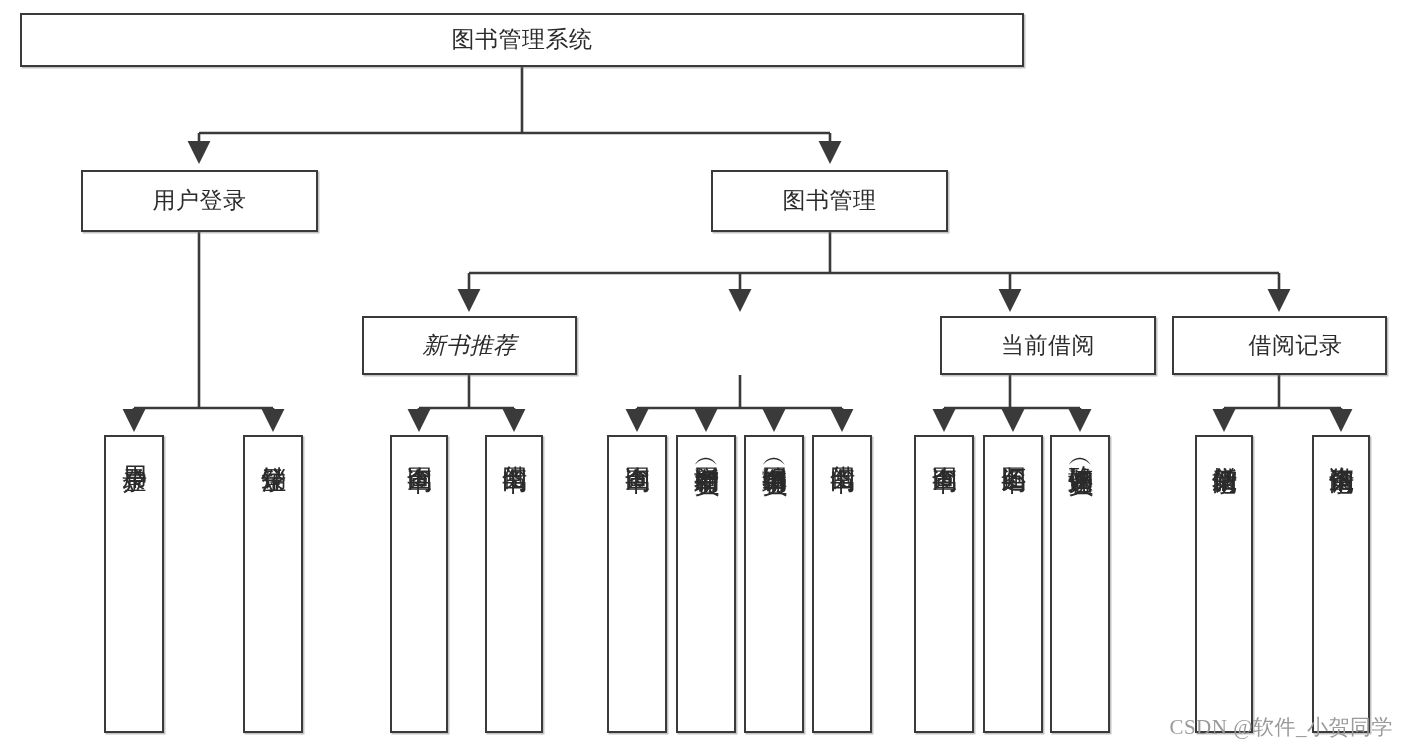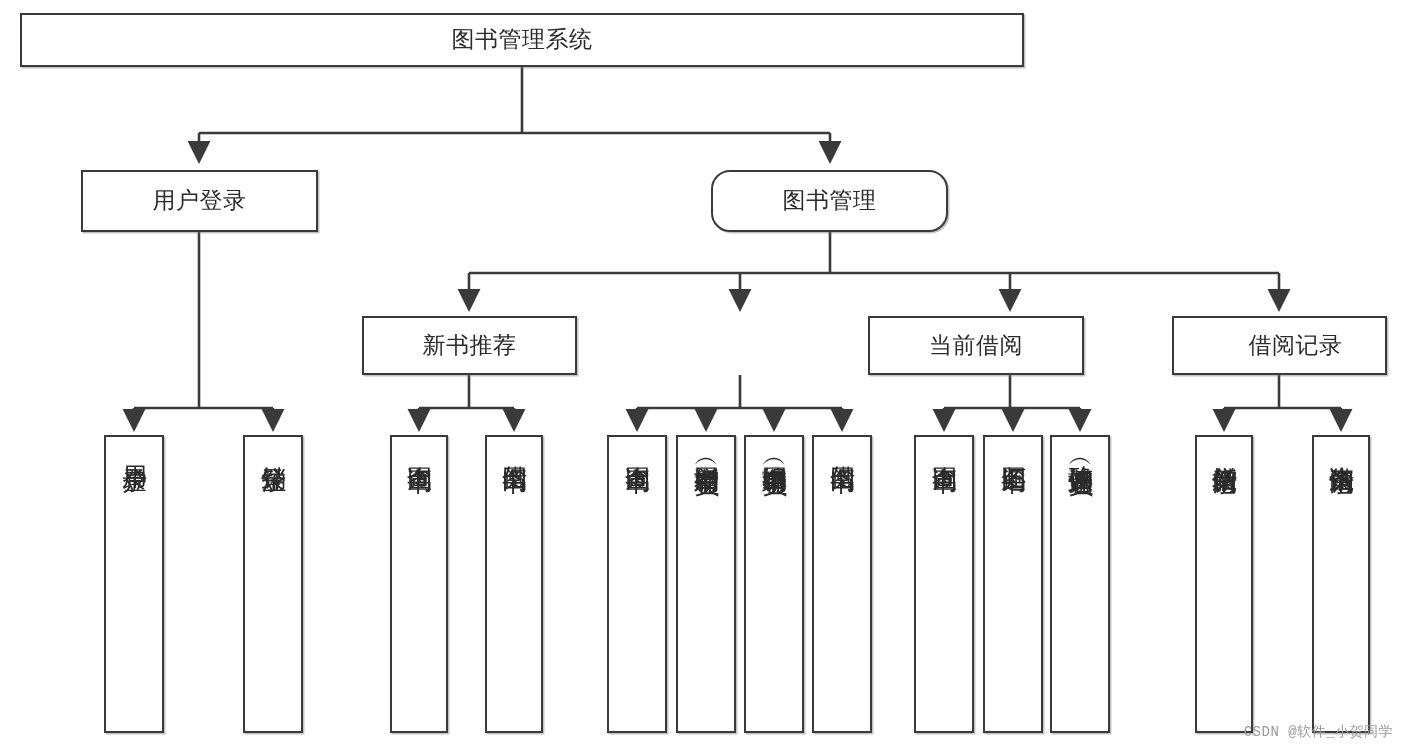"图书管理" div.node { border-radius: 19px -> none }
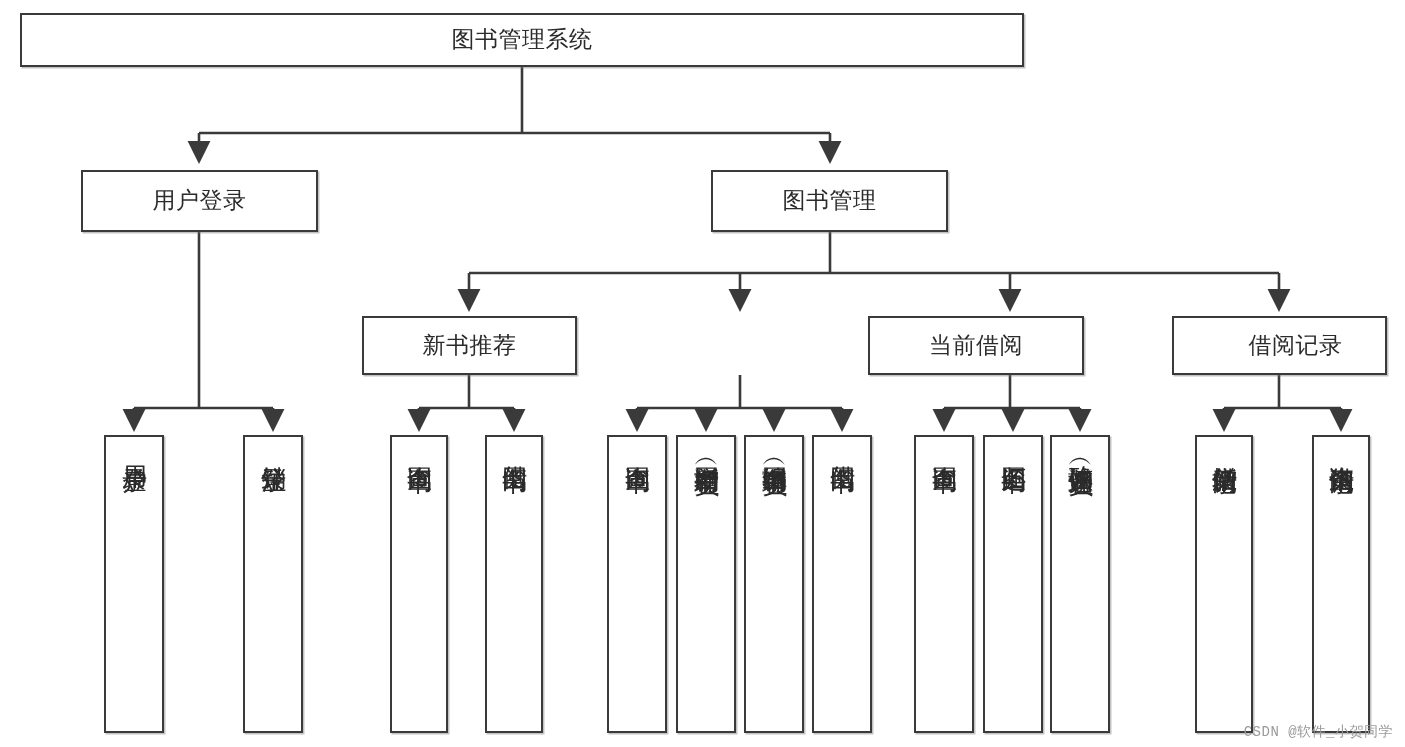"新书推荐" div.node { font-style: none -> italic }
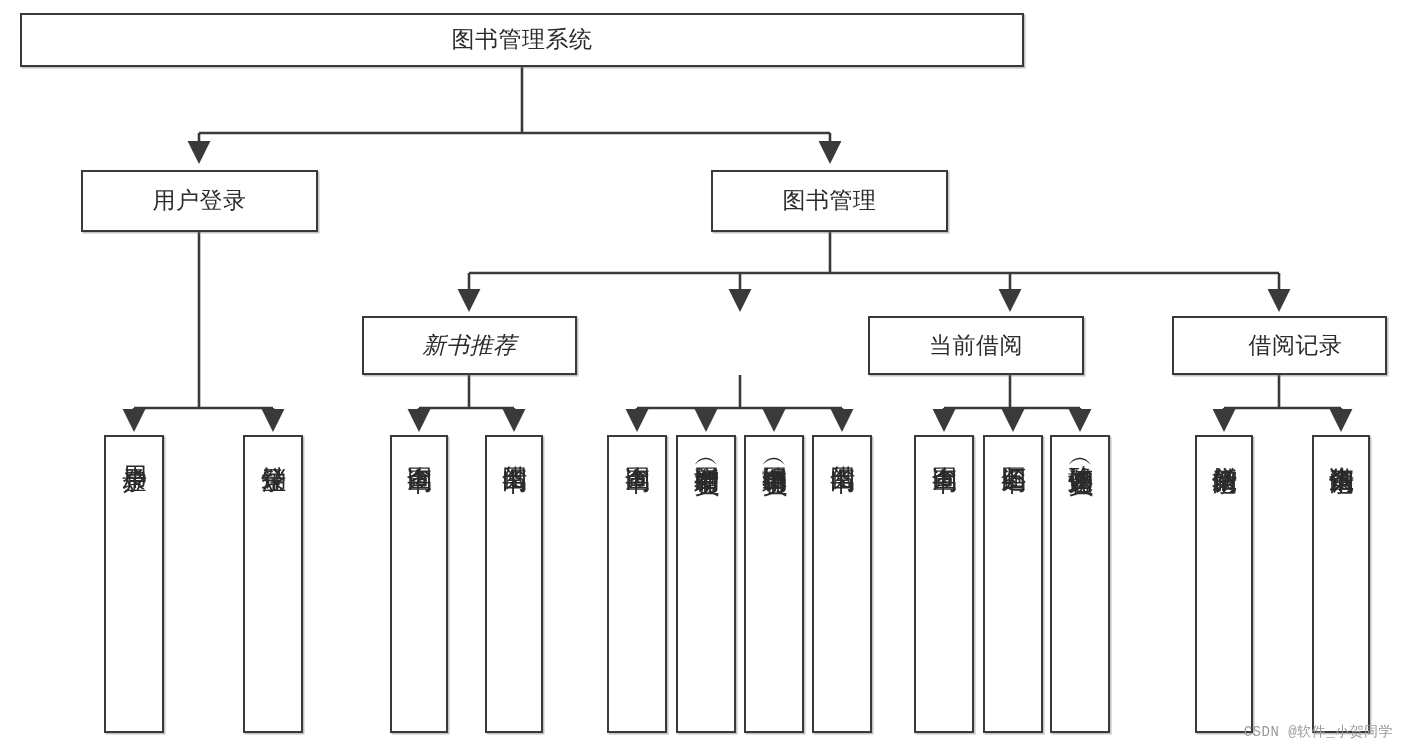"当前借阅" div.node { left: 868px -> 940px }
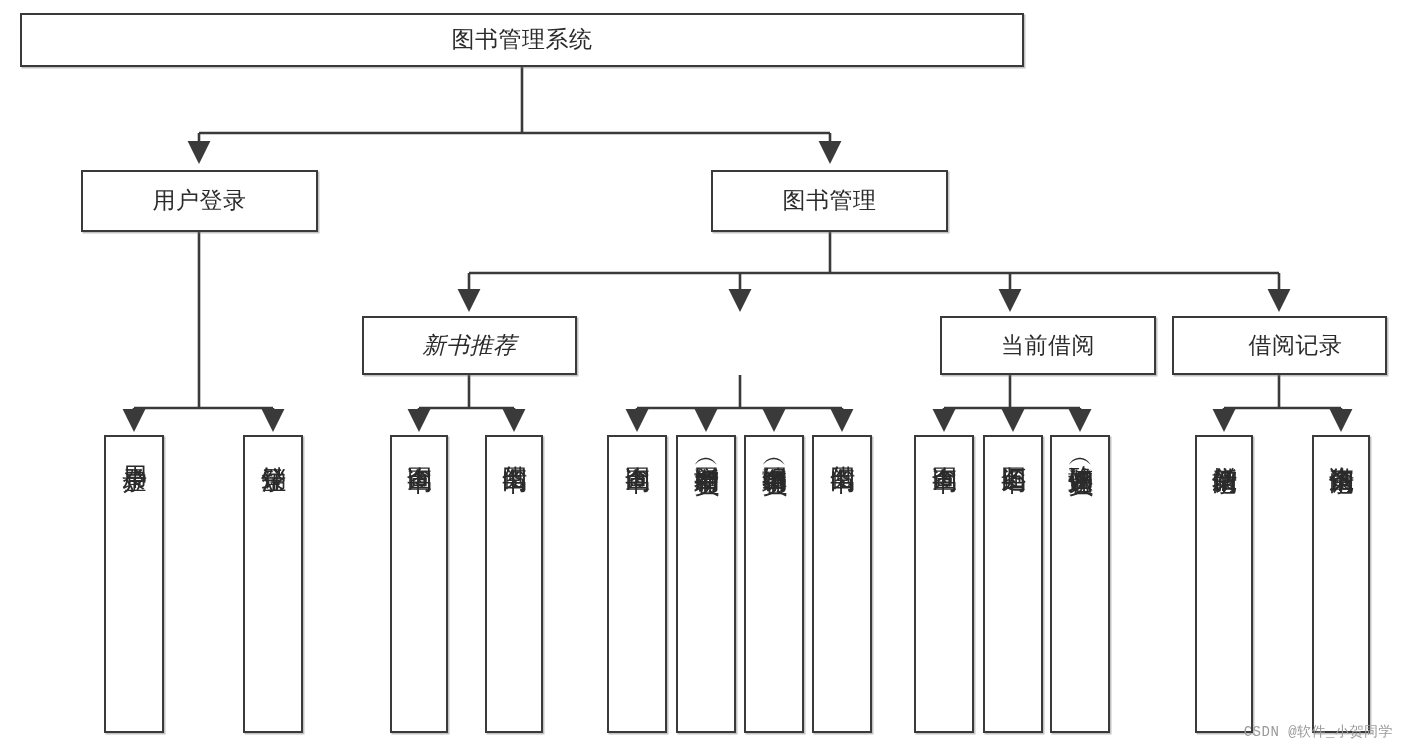"CSDN @软件_小贺同学" #watermark { font-family: Liberation Mono, monospace -> Liberation Serif, serif; font-size: 14px -> 21px }
